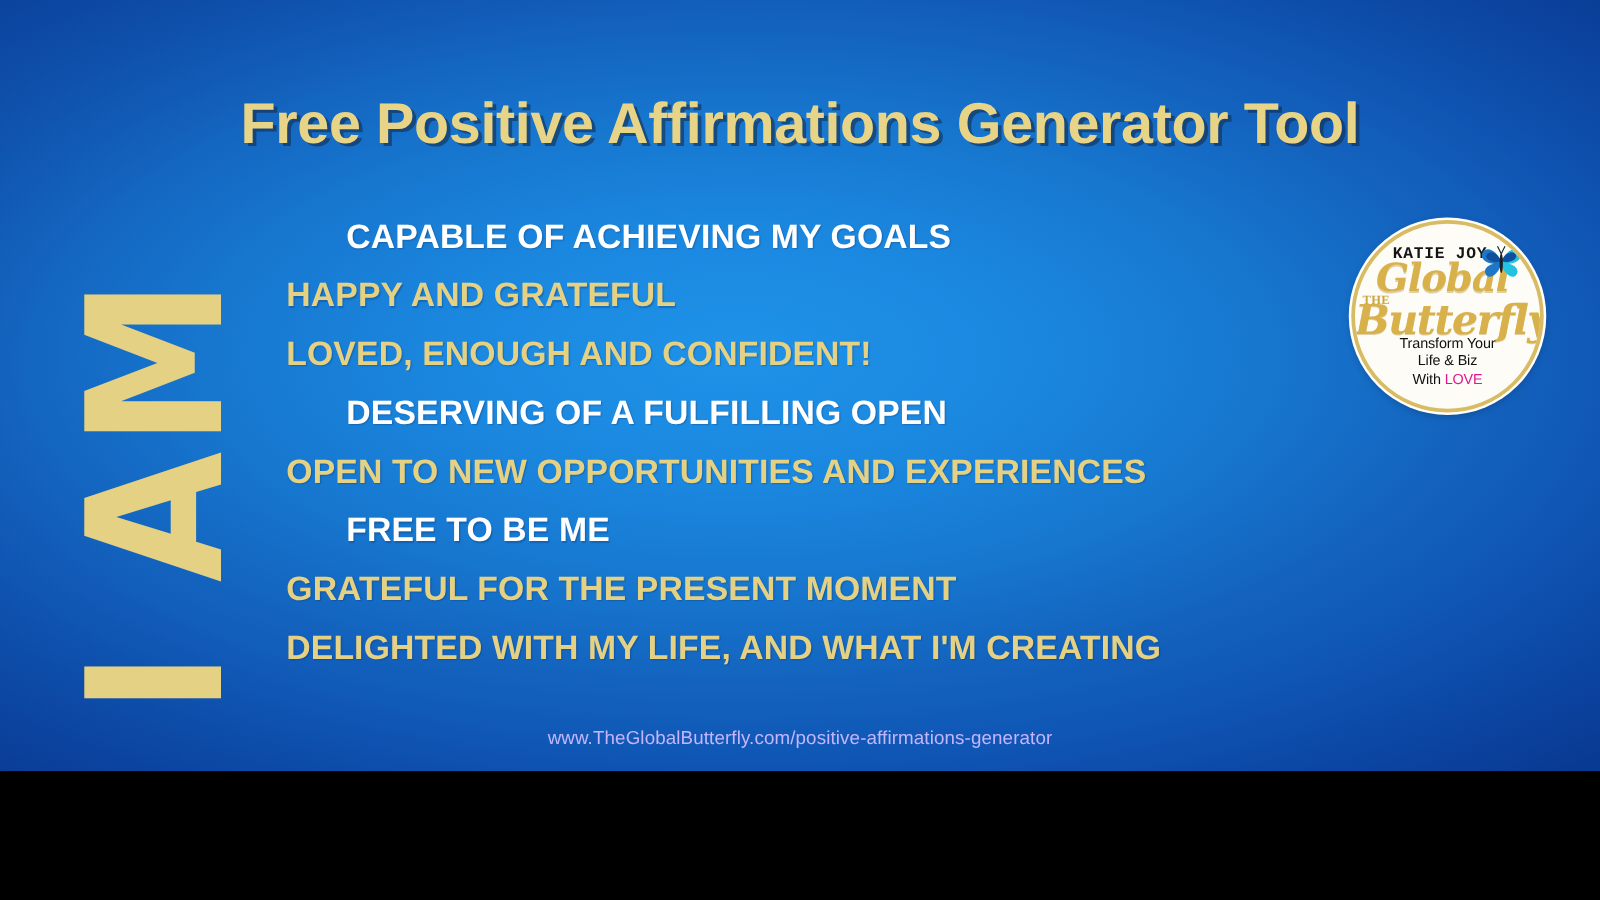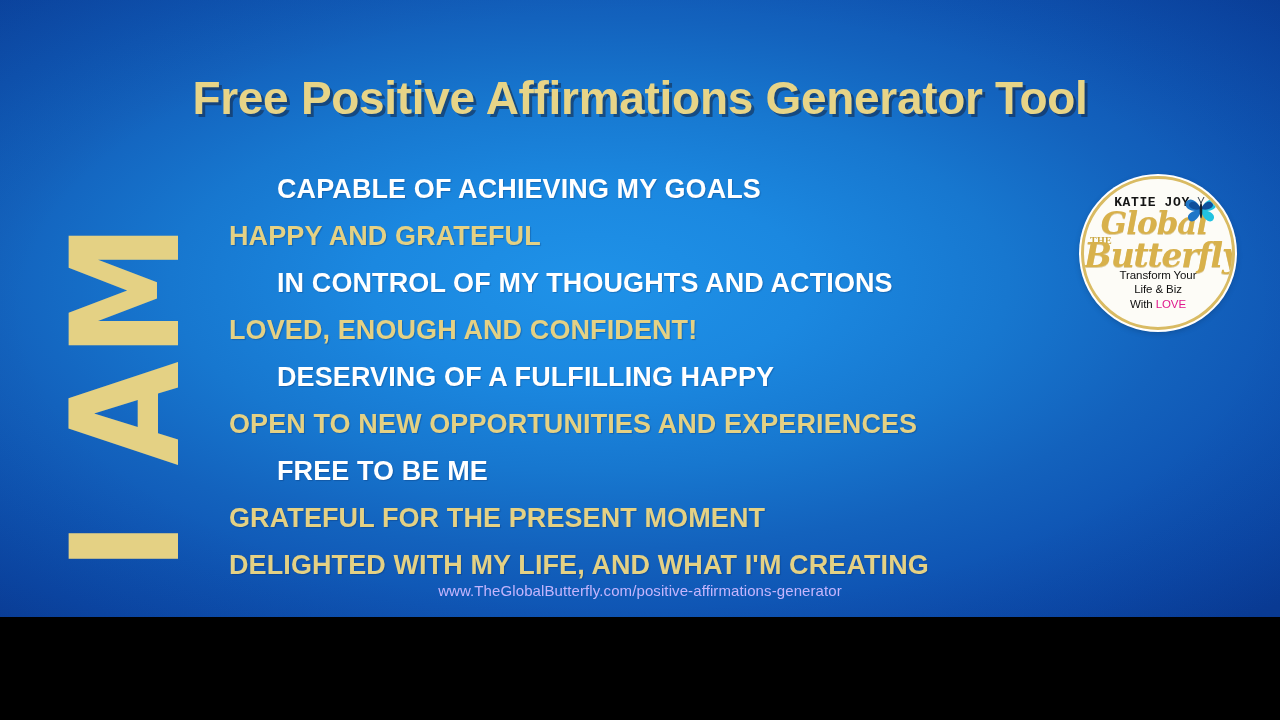"IN CONTROL OF MY THOUGHTS" div.affirmation-line { html: <div>IN CONTROL OF MY THOUGHTS AND ACTIONS</div> -> none }
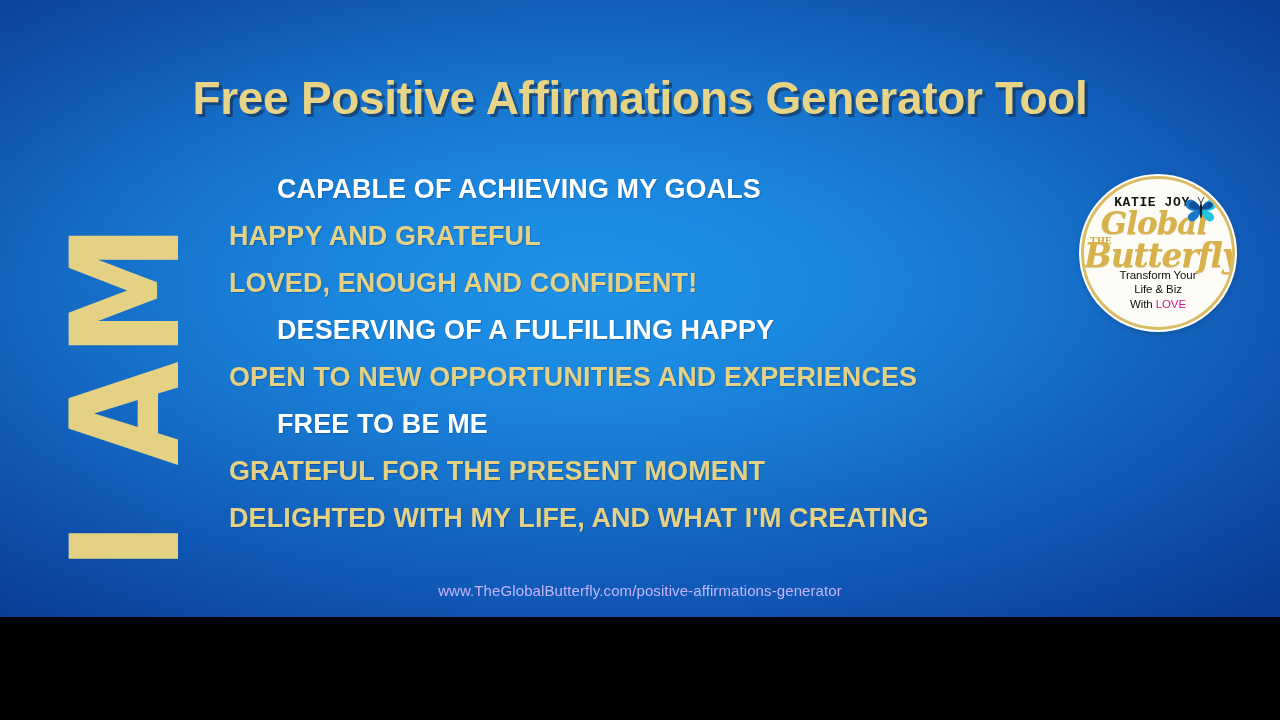"DESERVING OF A FULFILLING HAPPY" div.affirmation-line { text: HAPPY -> OPEN }
